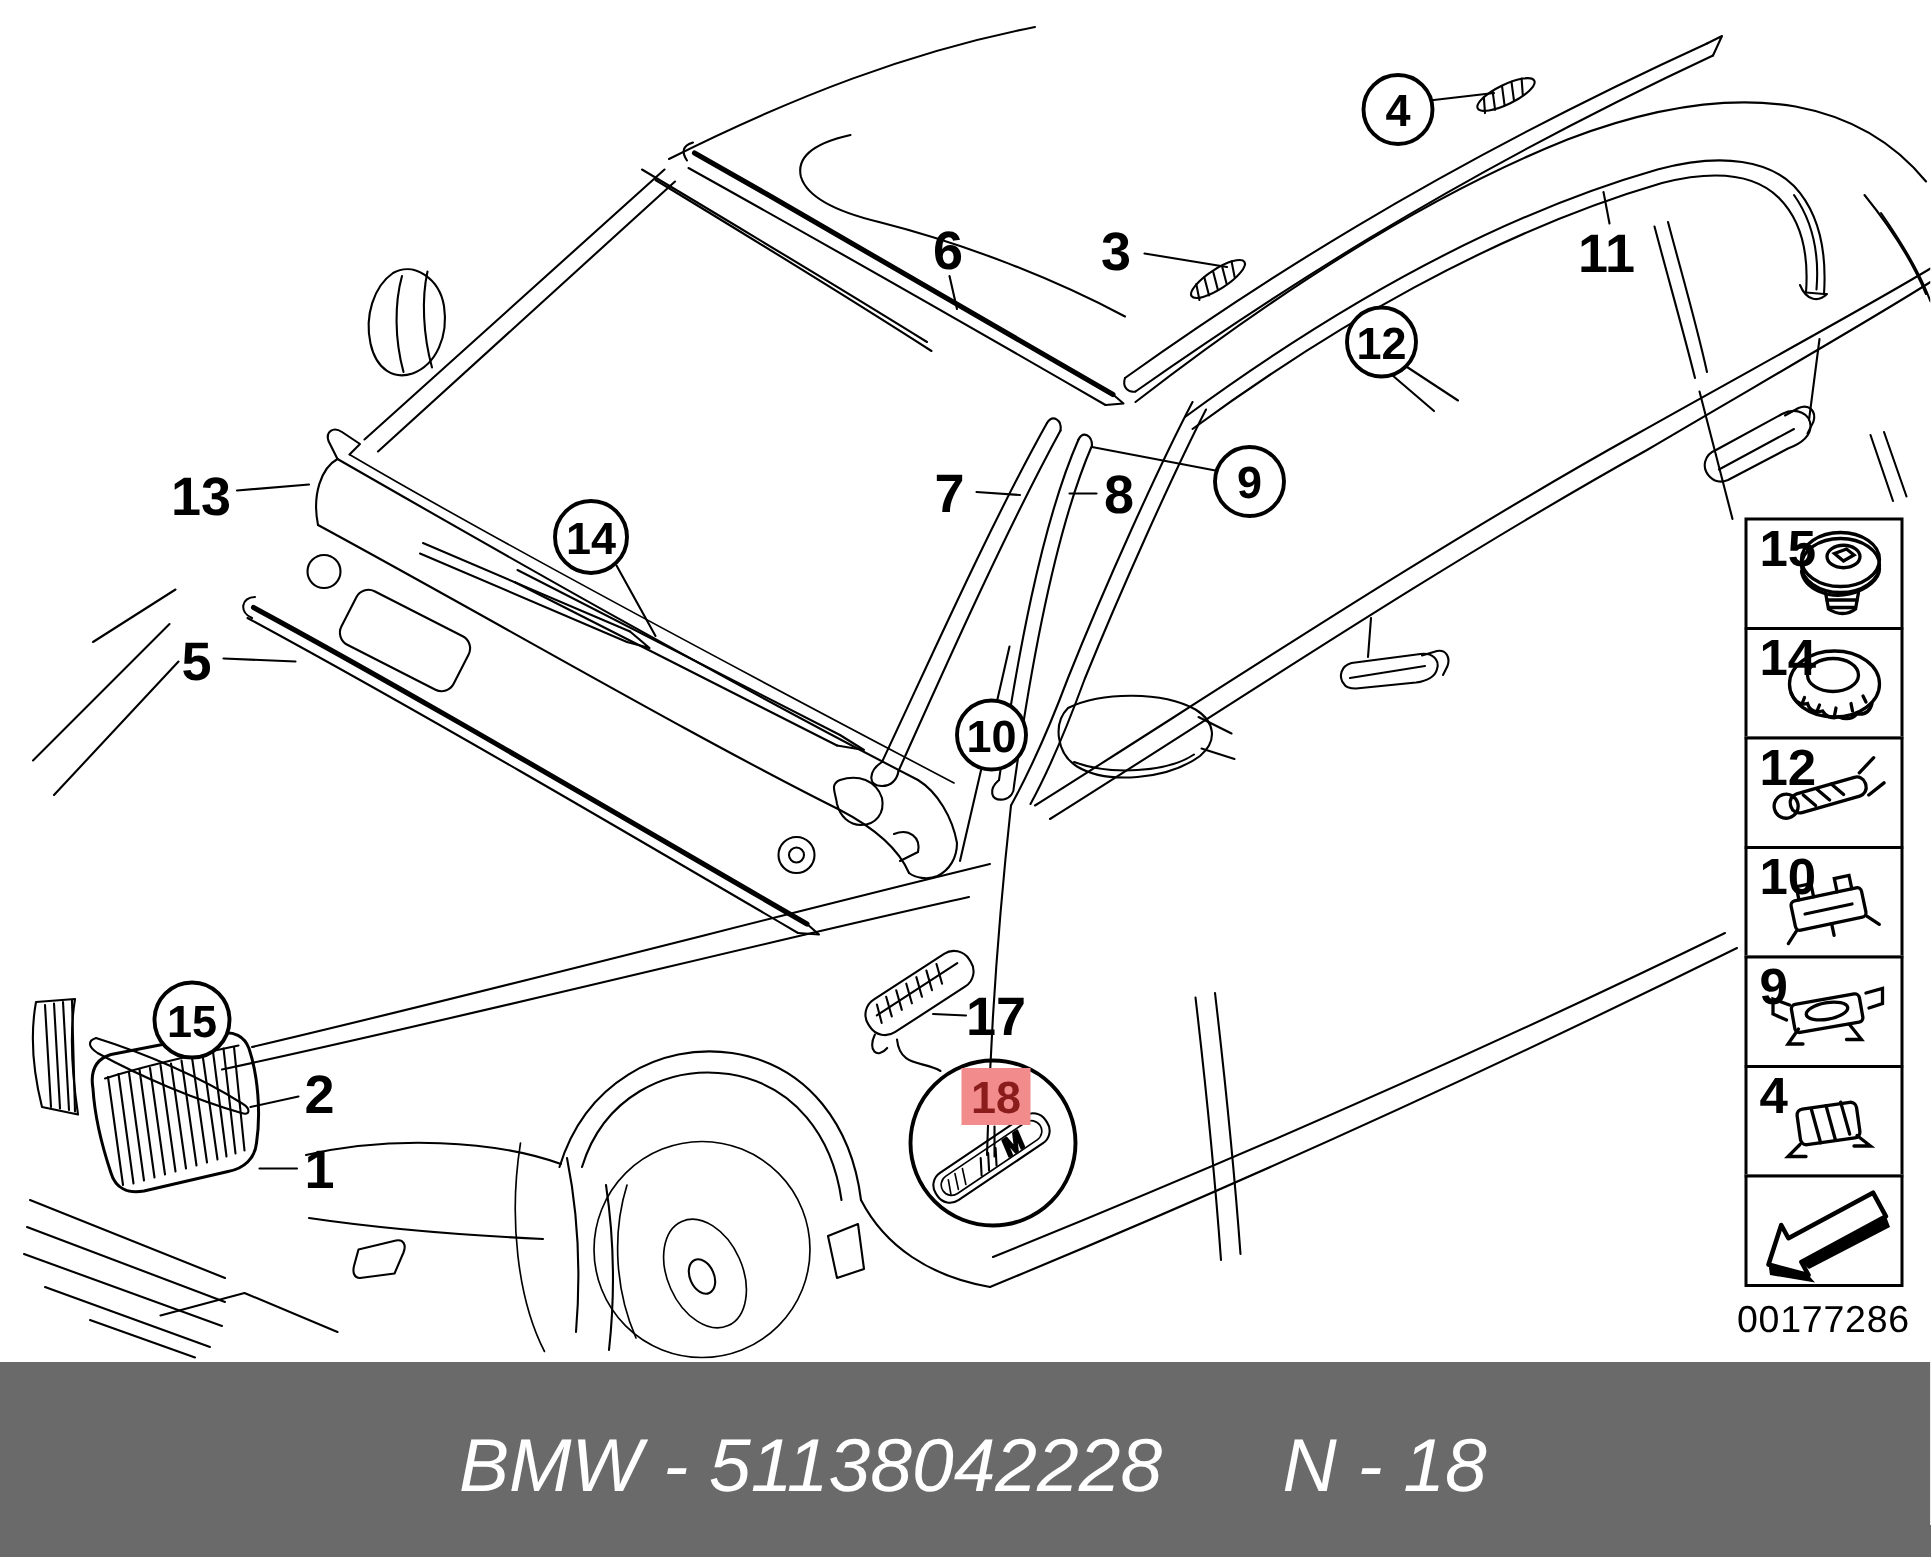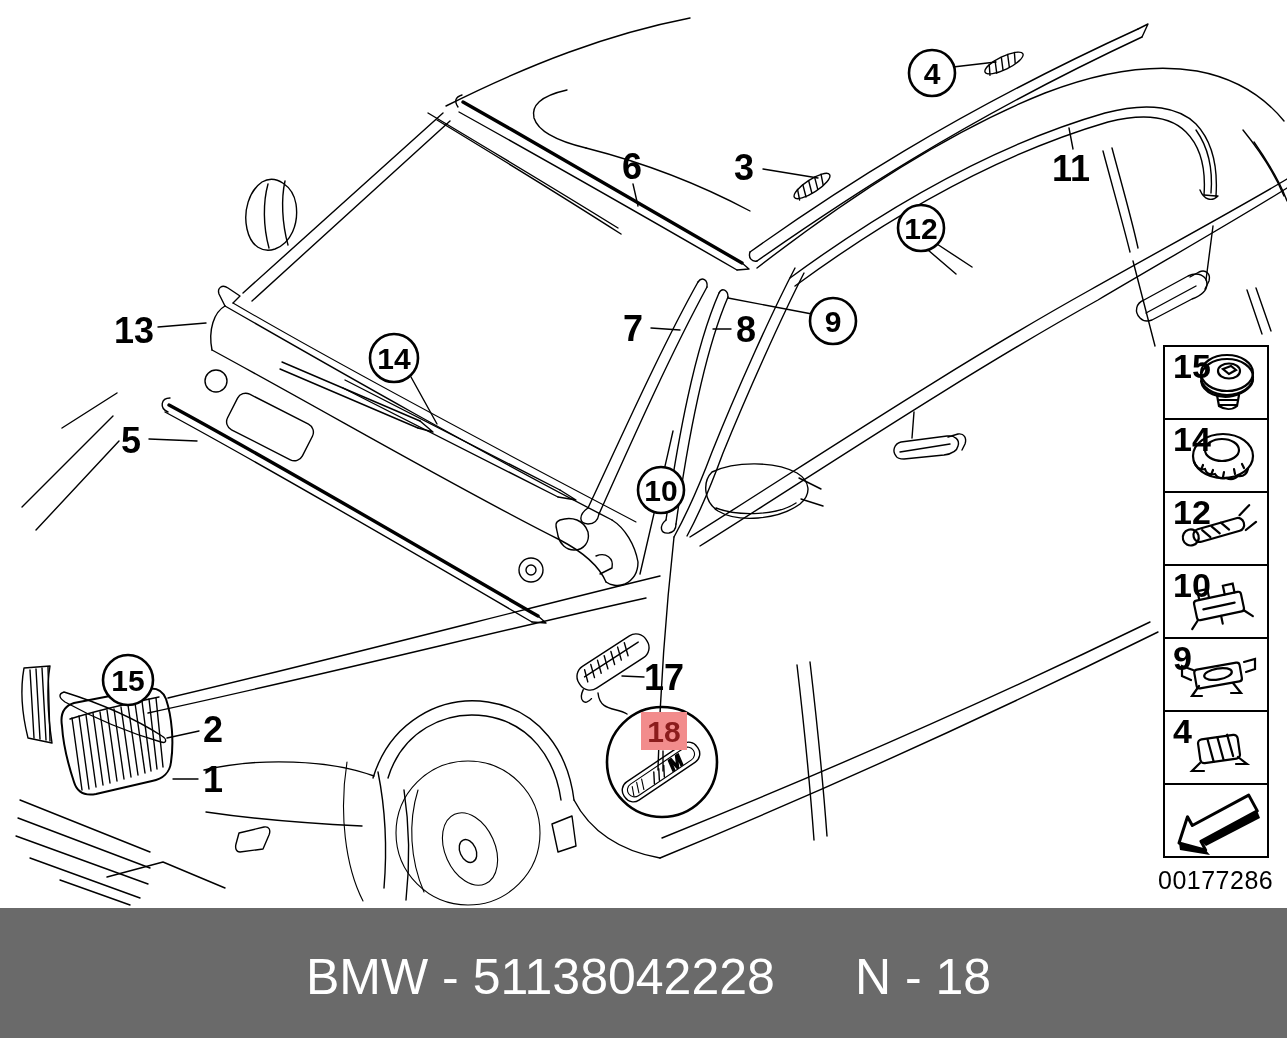"BMW - 51138042228" #footer { font-style: none -> italic }
